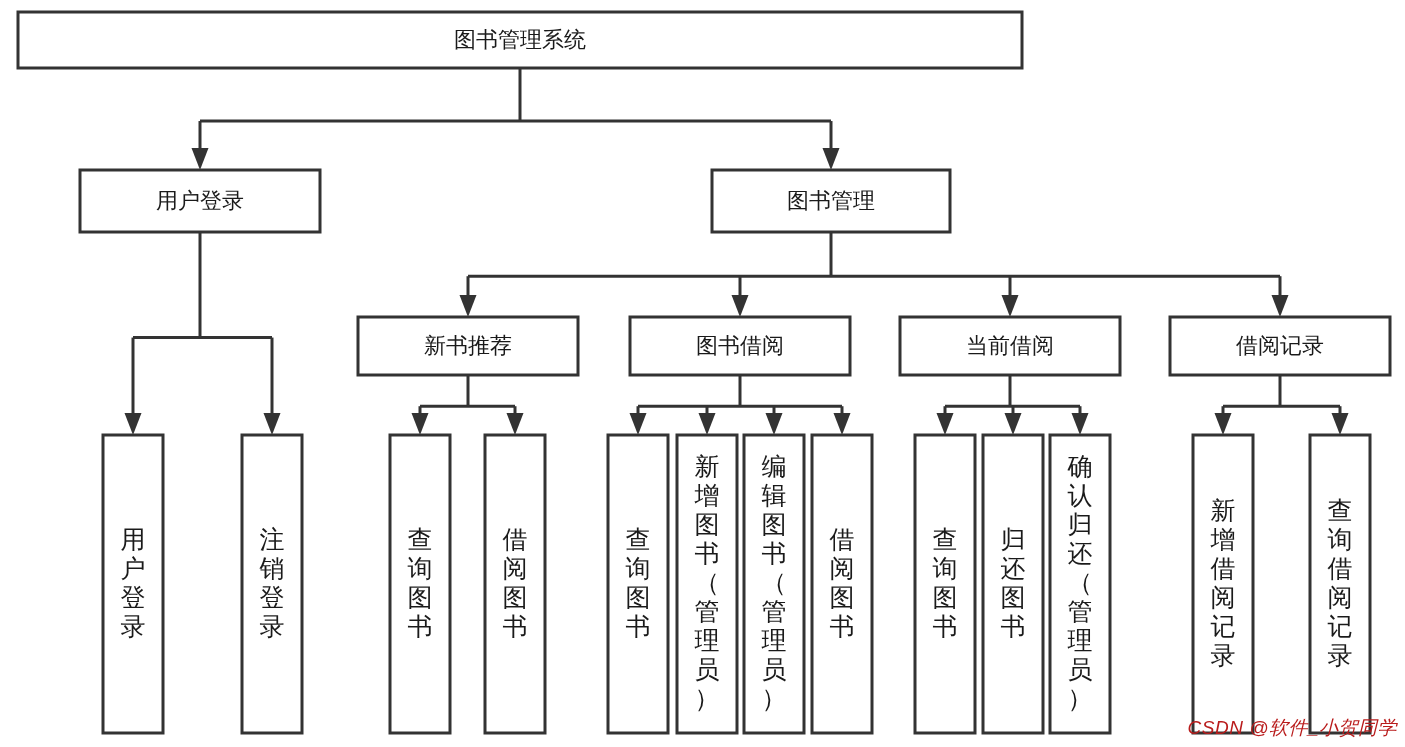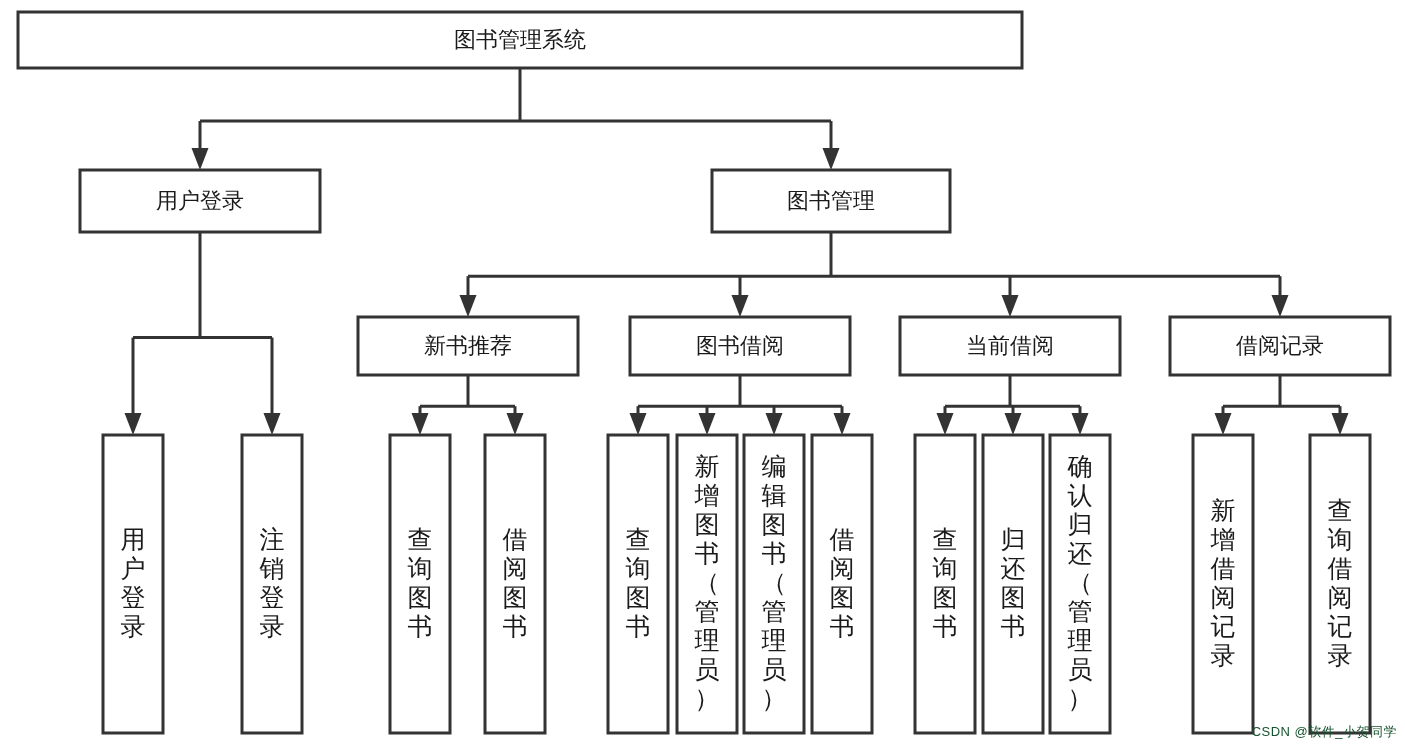"CSDN @软件_小贺同学" .watermark { color: #14532d -> #b91c1c; font-size: 13px -> 19px; font-style: none -> italic }
